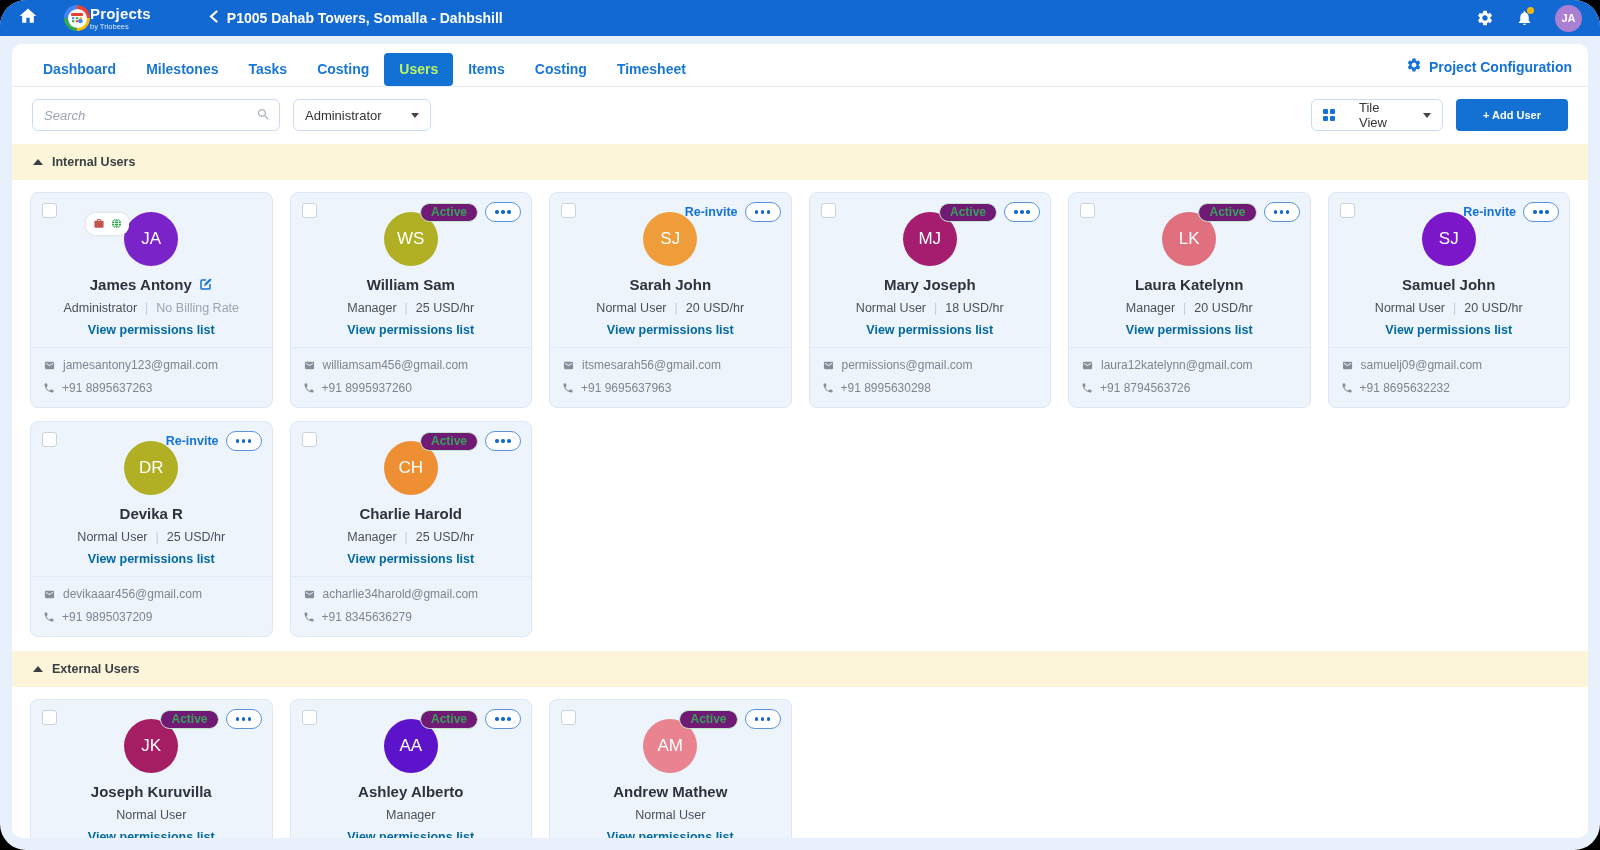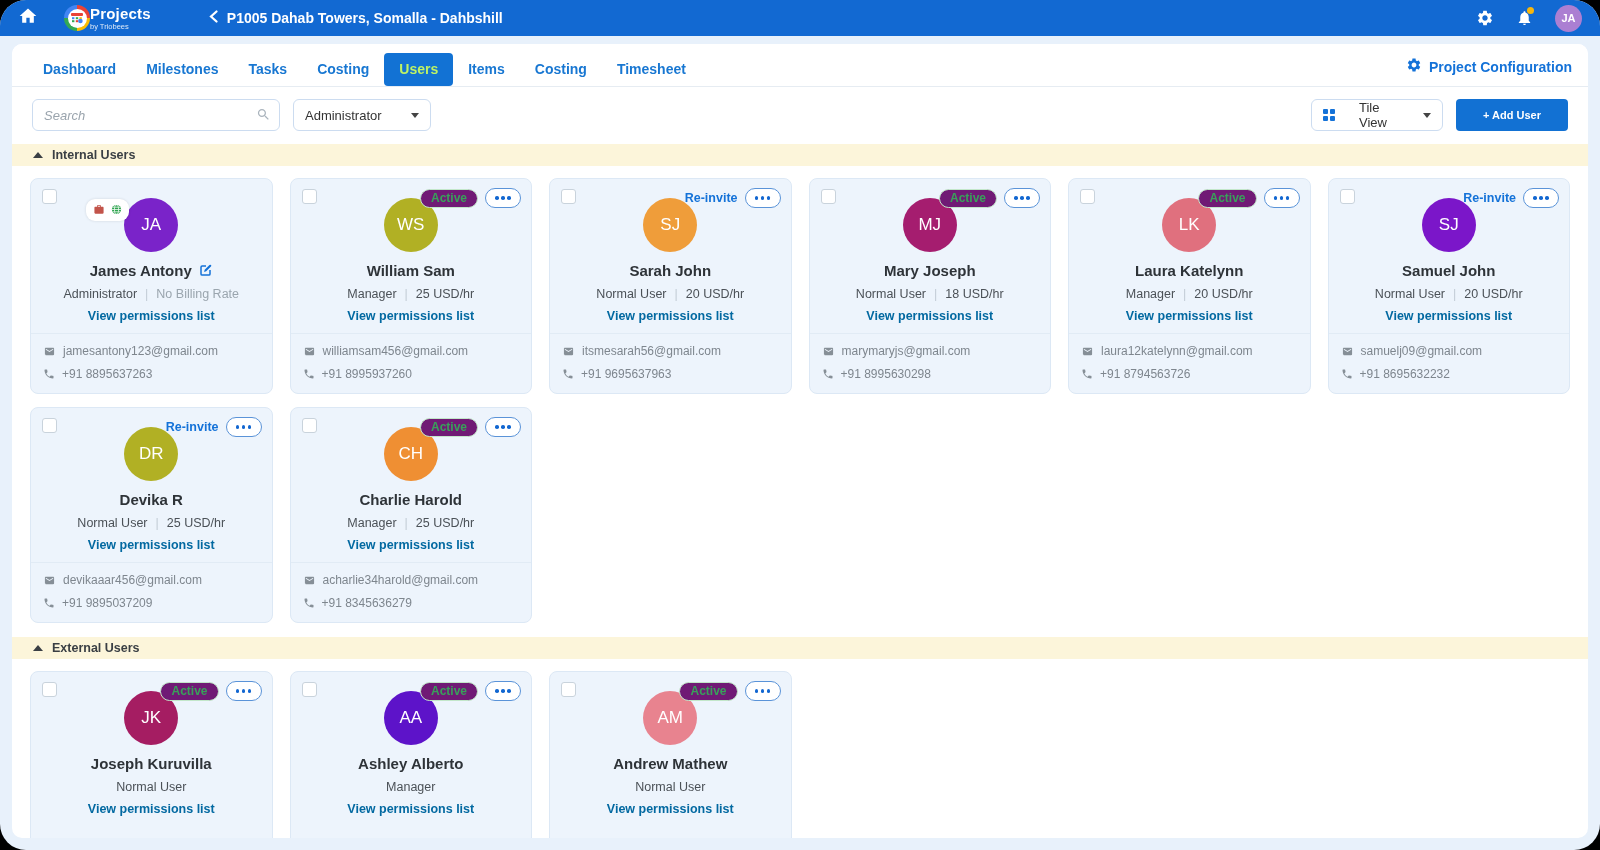"Internal Users" .band { height: 22px -> 36px }
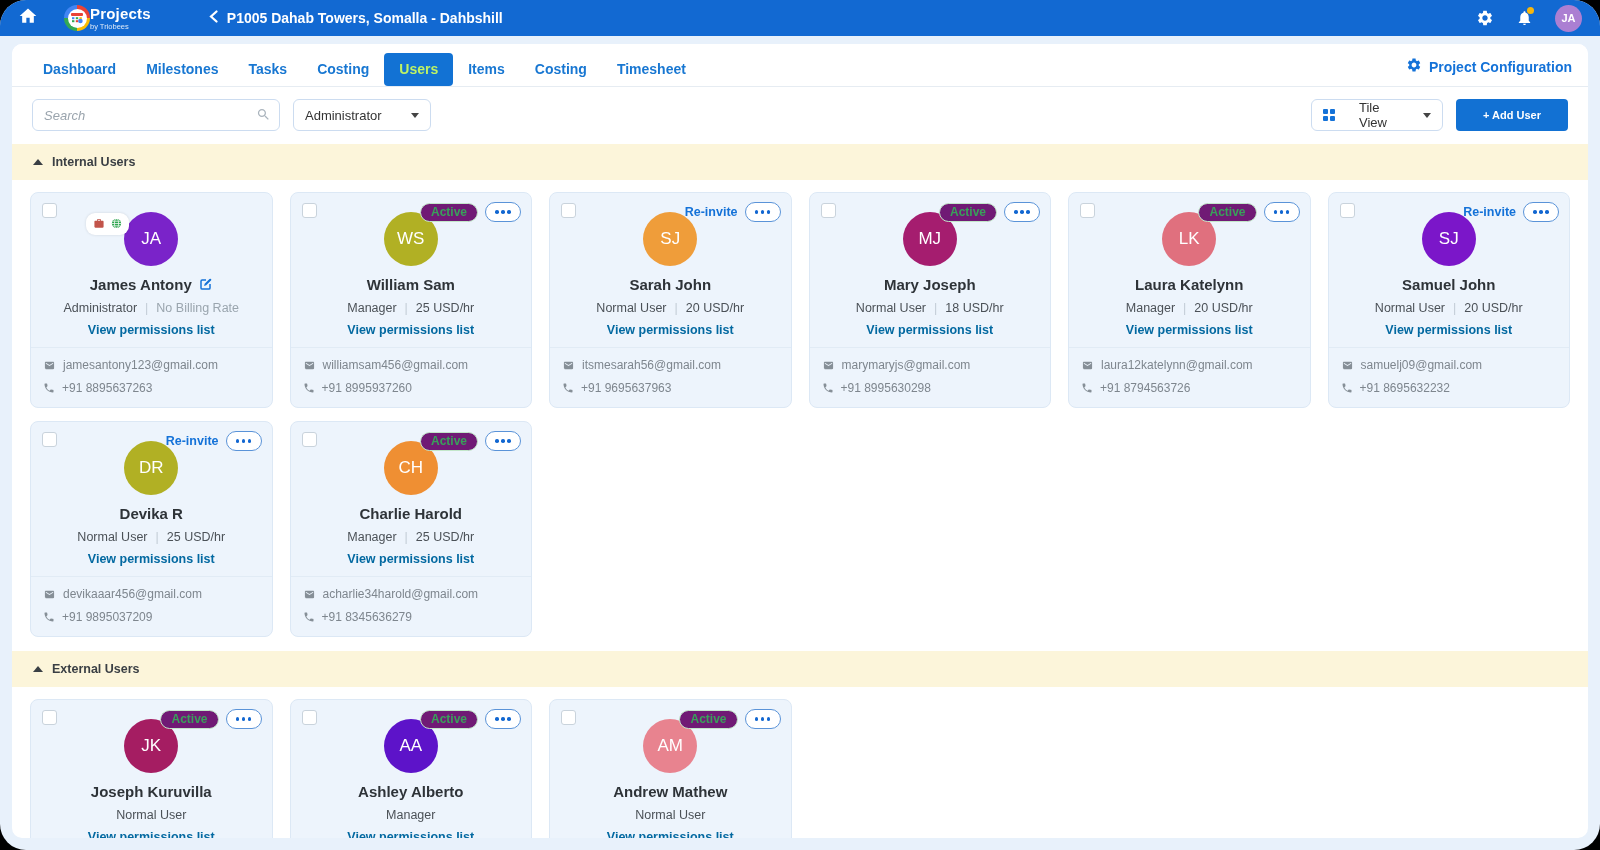"marymaryjs@gmail.com" span { text: marymaryjs@gmail.com -> permissions@gmail.com }
